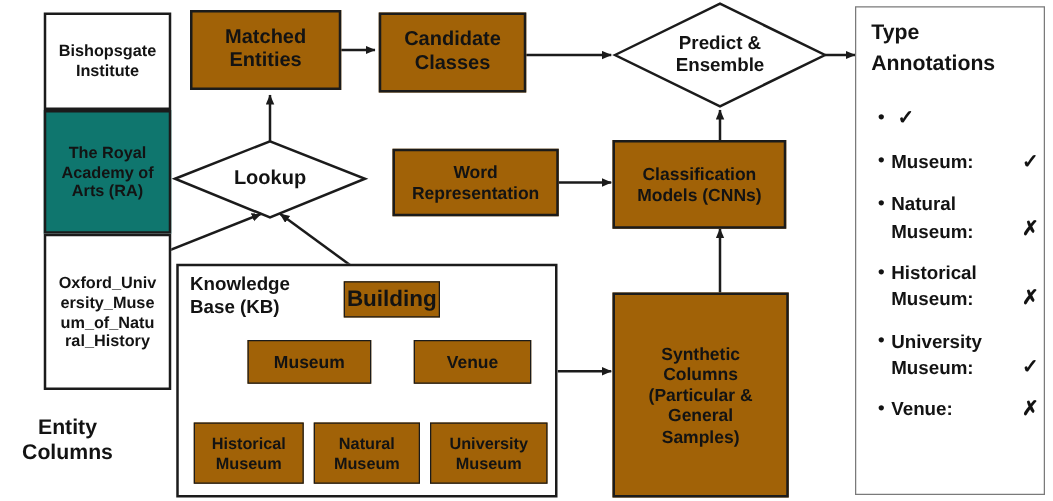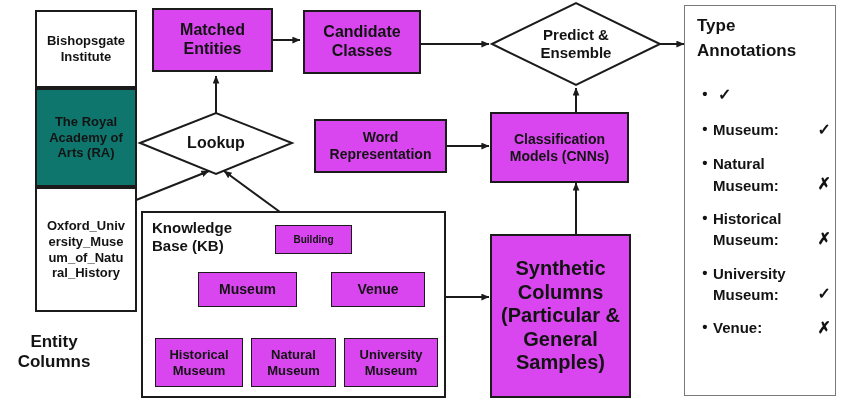"Matched" .boxnode { background: #d946ef -> #a16207 }
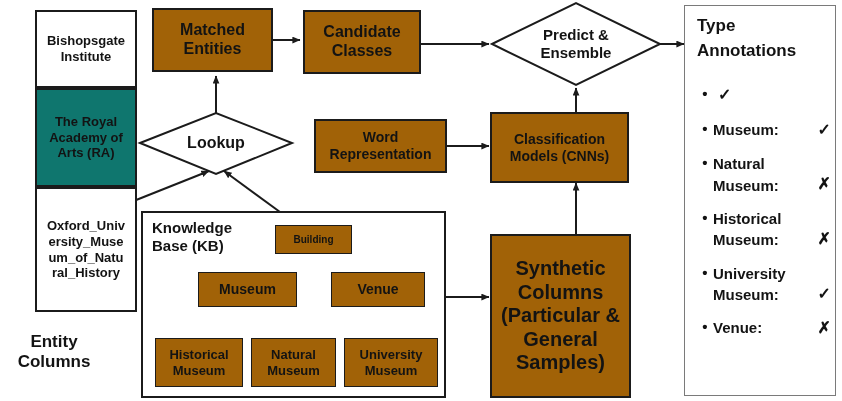"Building" div.node { font-size: 10px -> 18px }
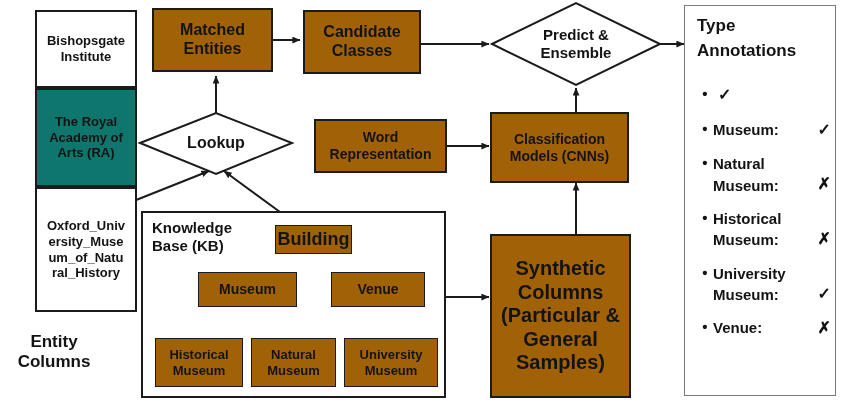"Synthetic" div.node { font-size: 20px -> 14px }
